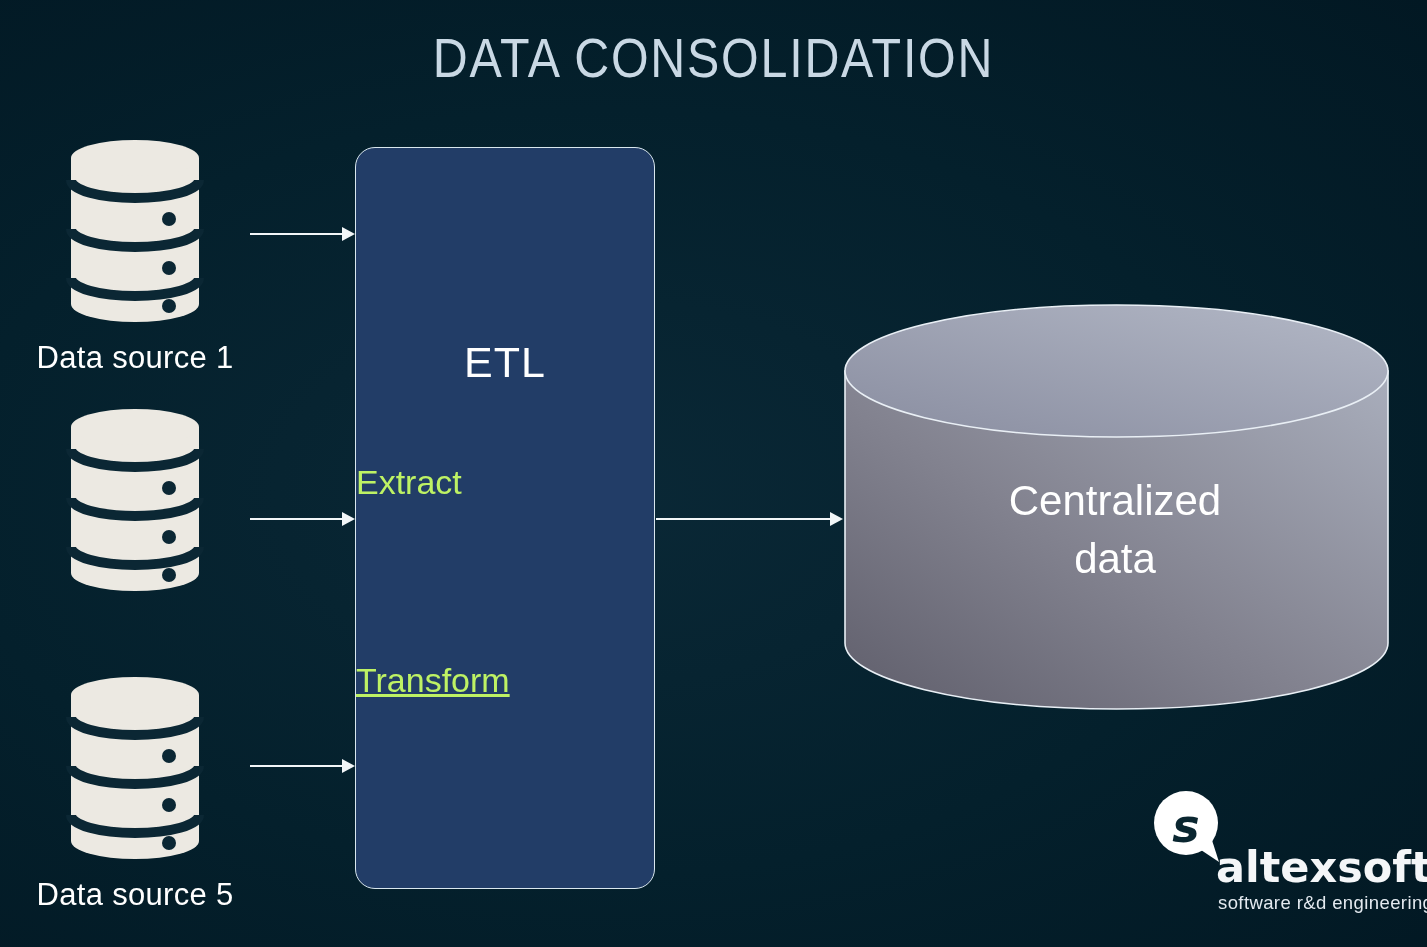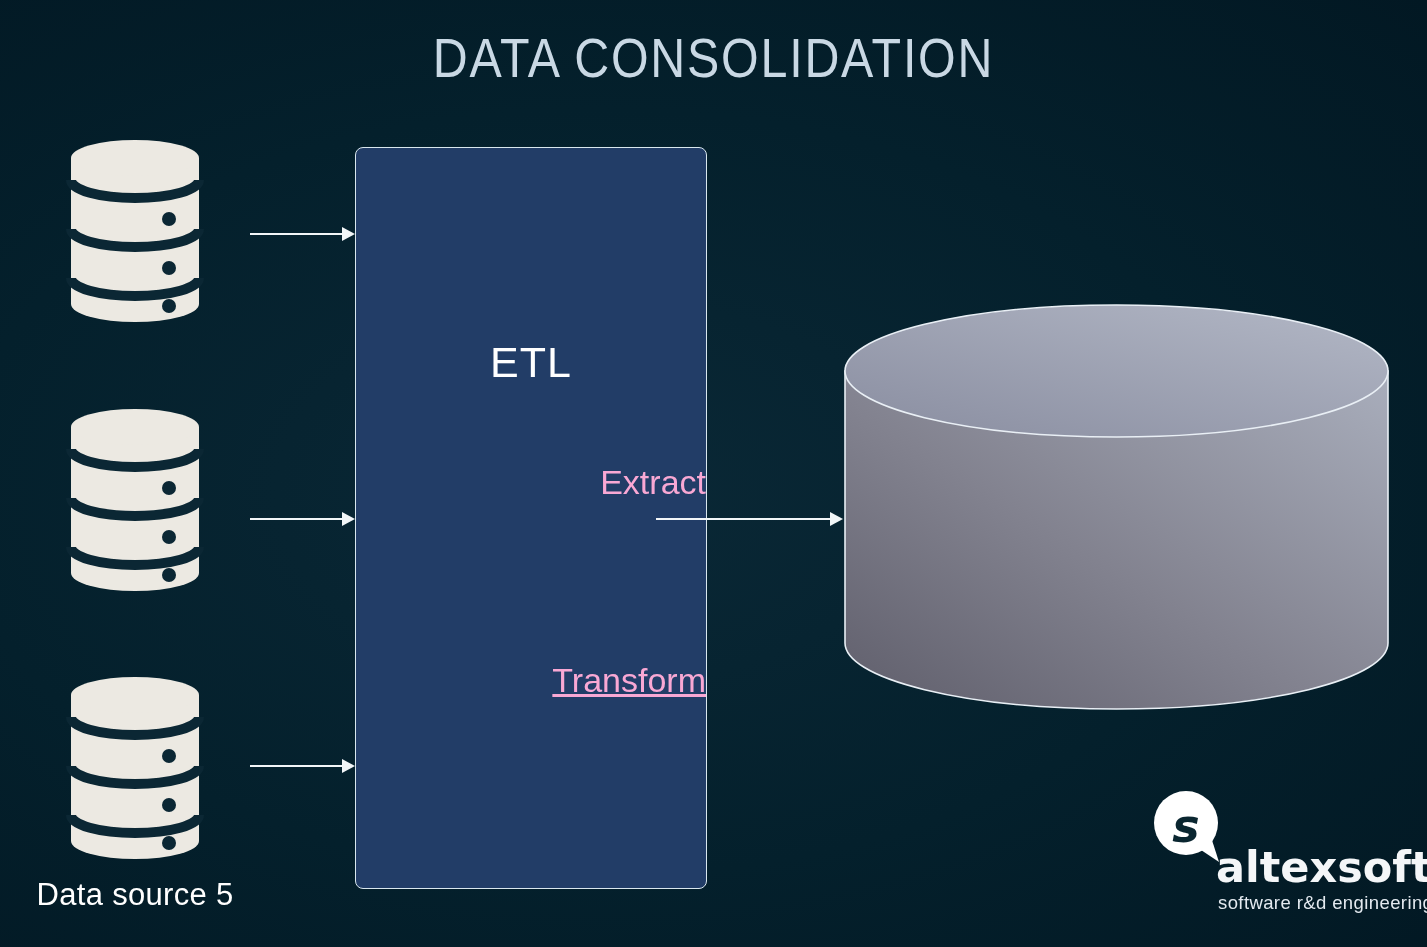"Data source 1" span.src-label { html: none -> <span>Data source 1</span> }
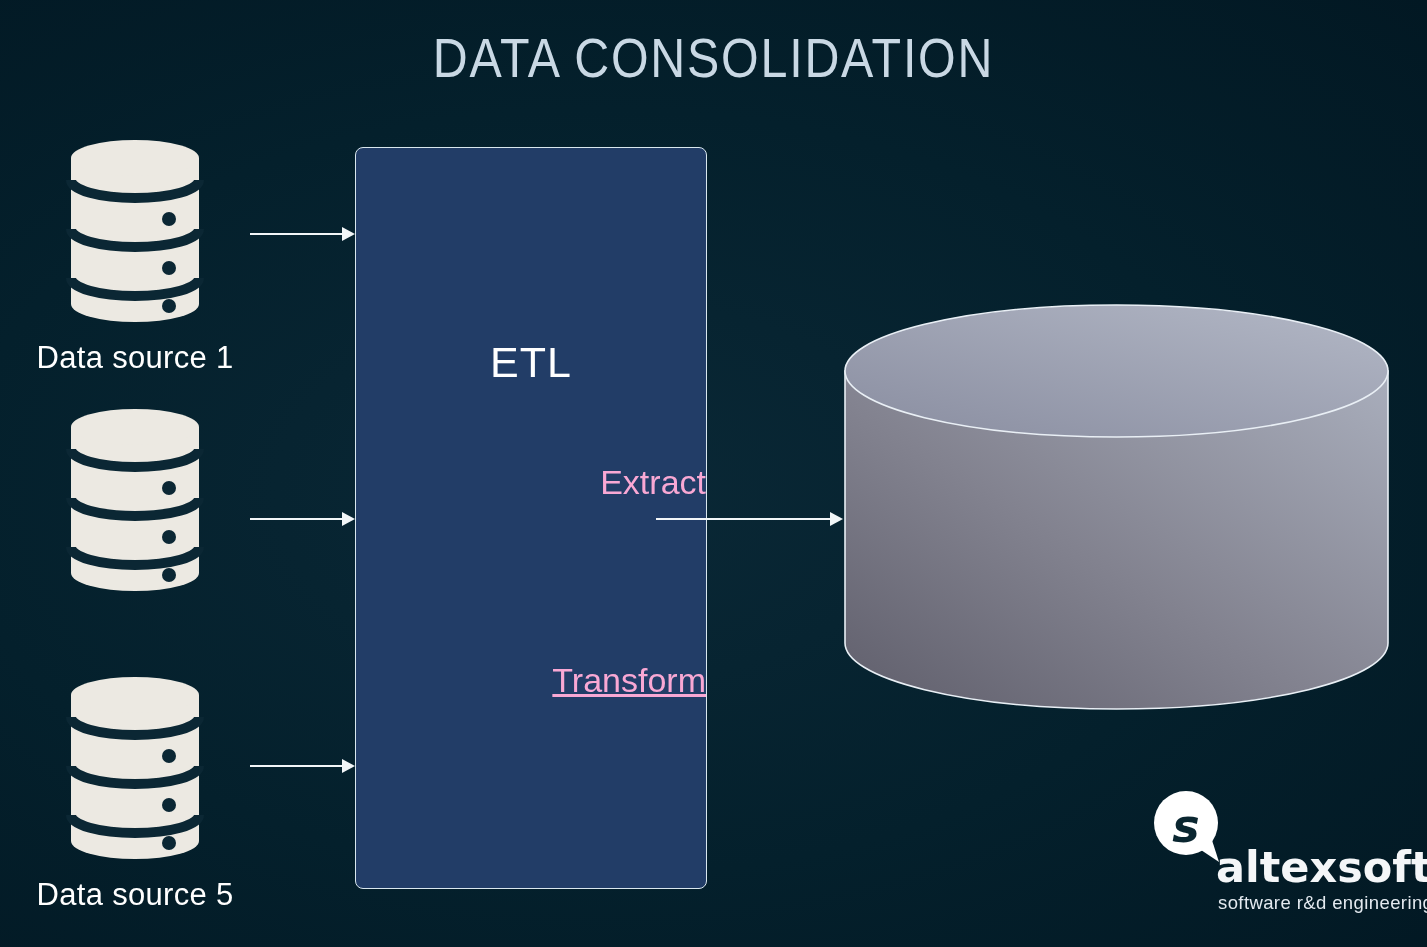"ETL" .etl-box { border-radius: 8px -> 20px; width: 352px -> 300px }
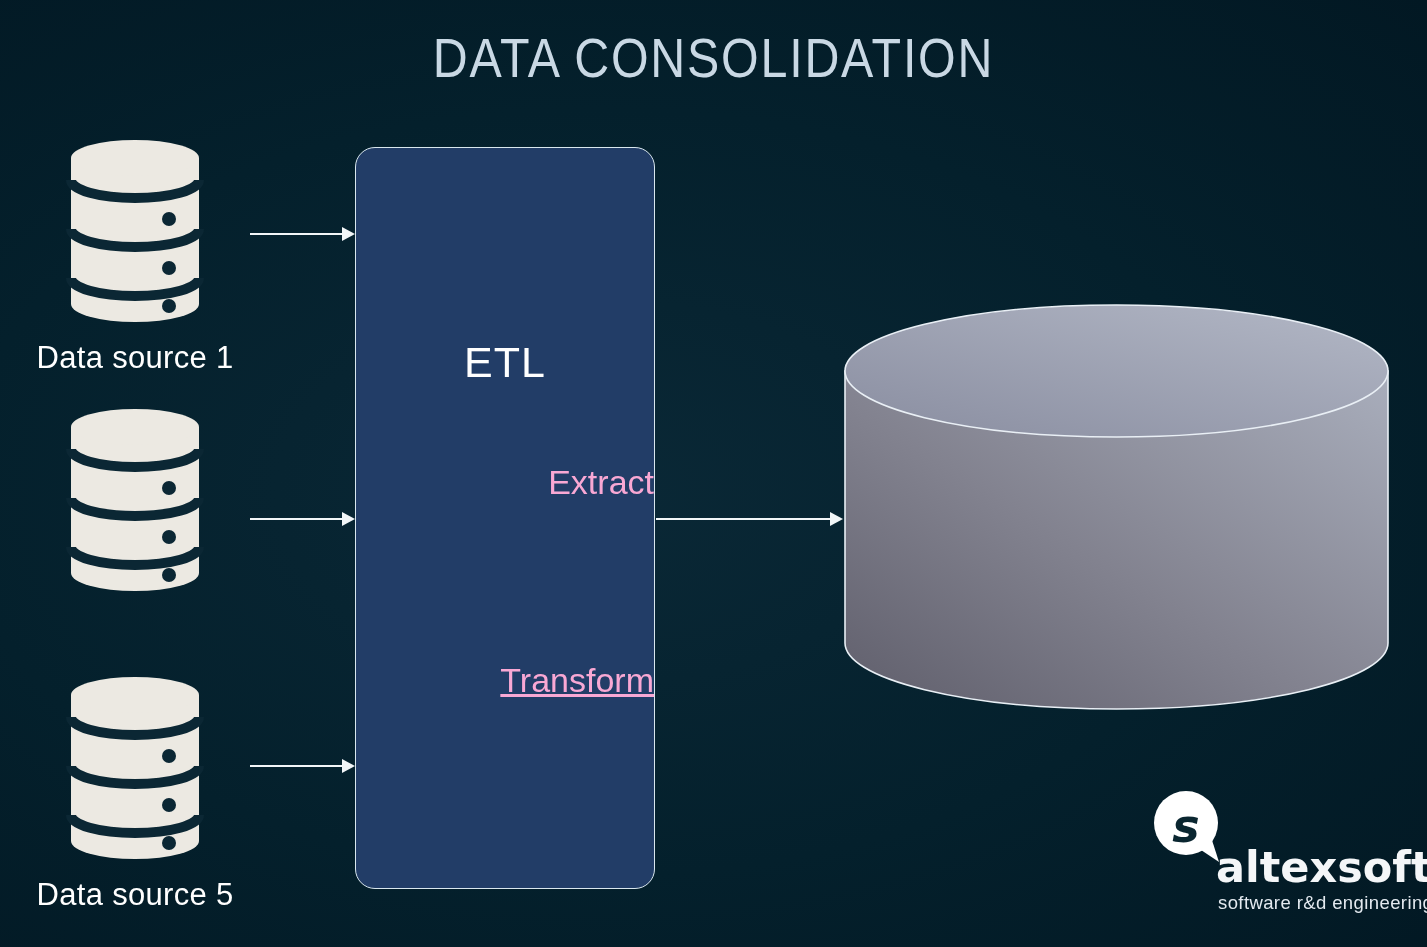"Extract" .etl-step { color: #f9a8d4 -> #bef264; text-align: right -> left }
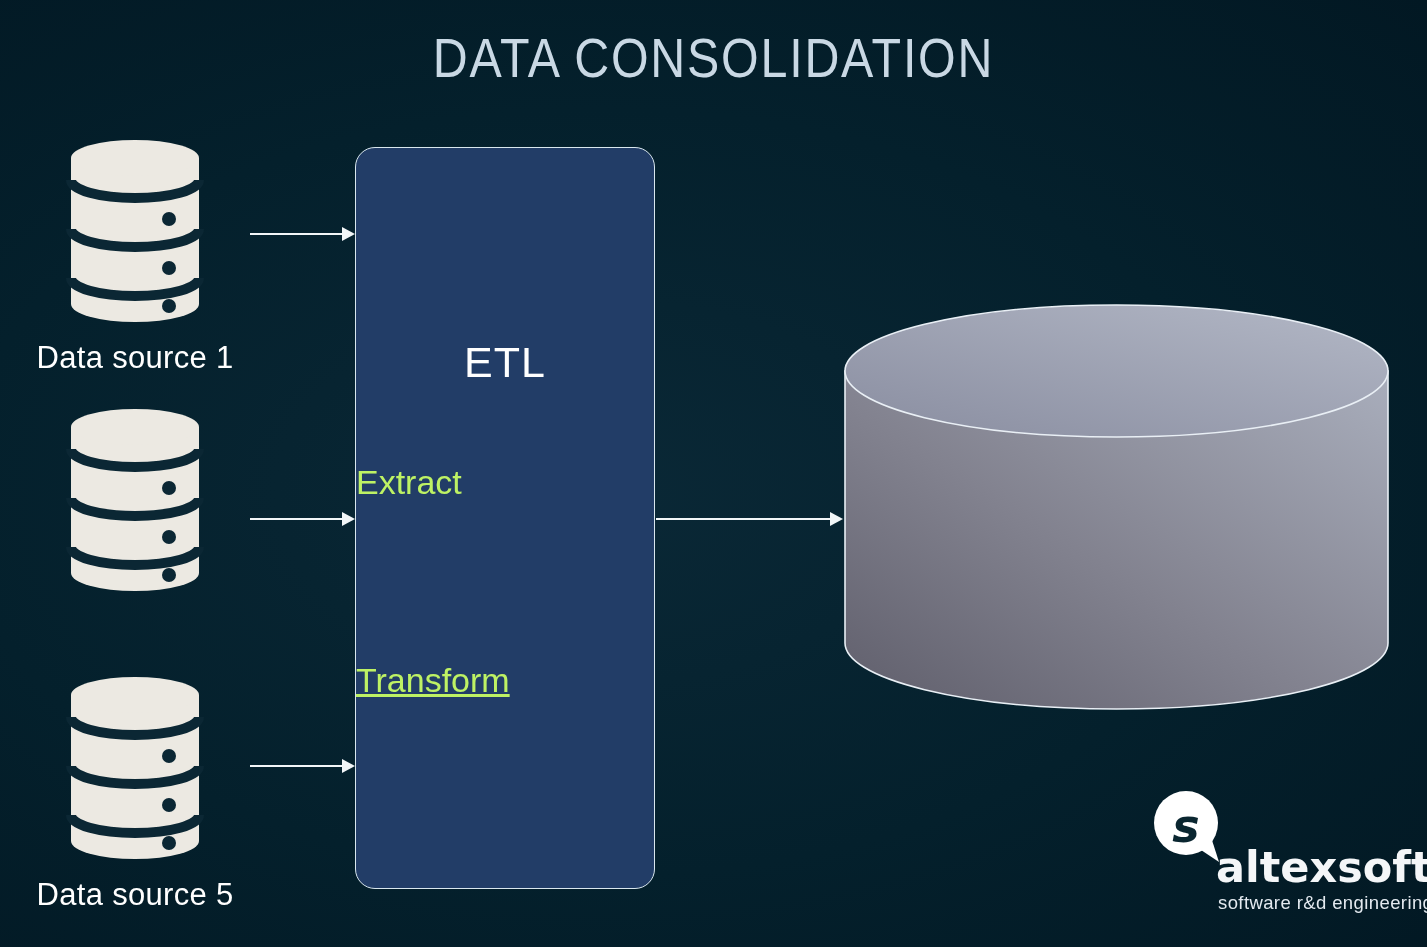"Centralized" div.target-label { html: none -> <div> <div>Centralized</div> <div>data</div> </div> }
